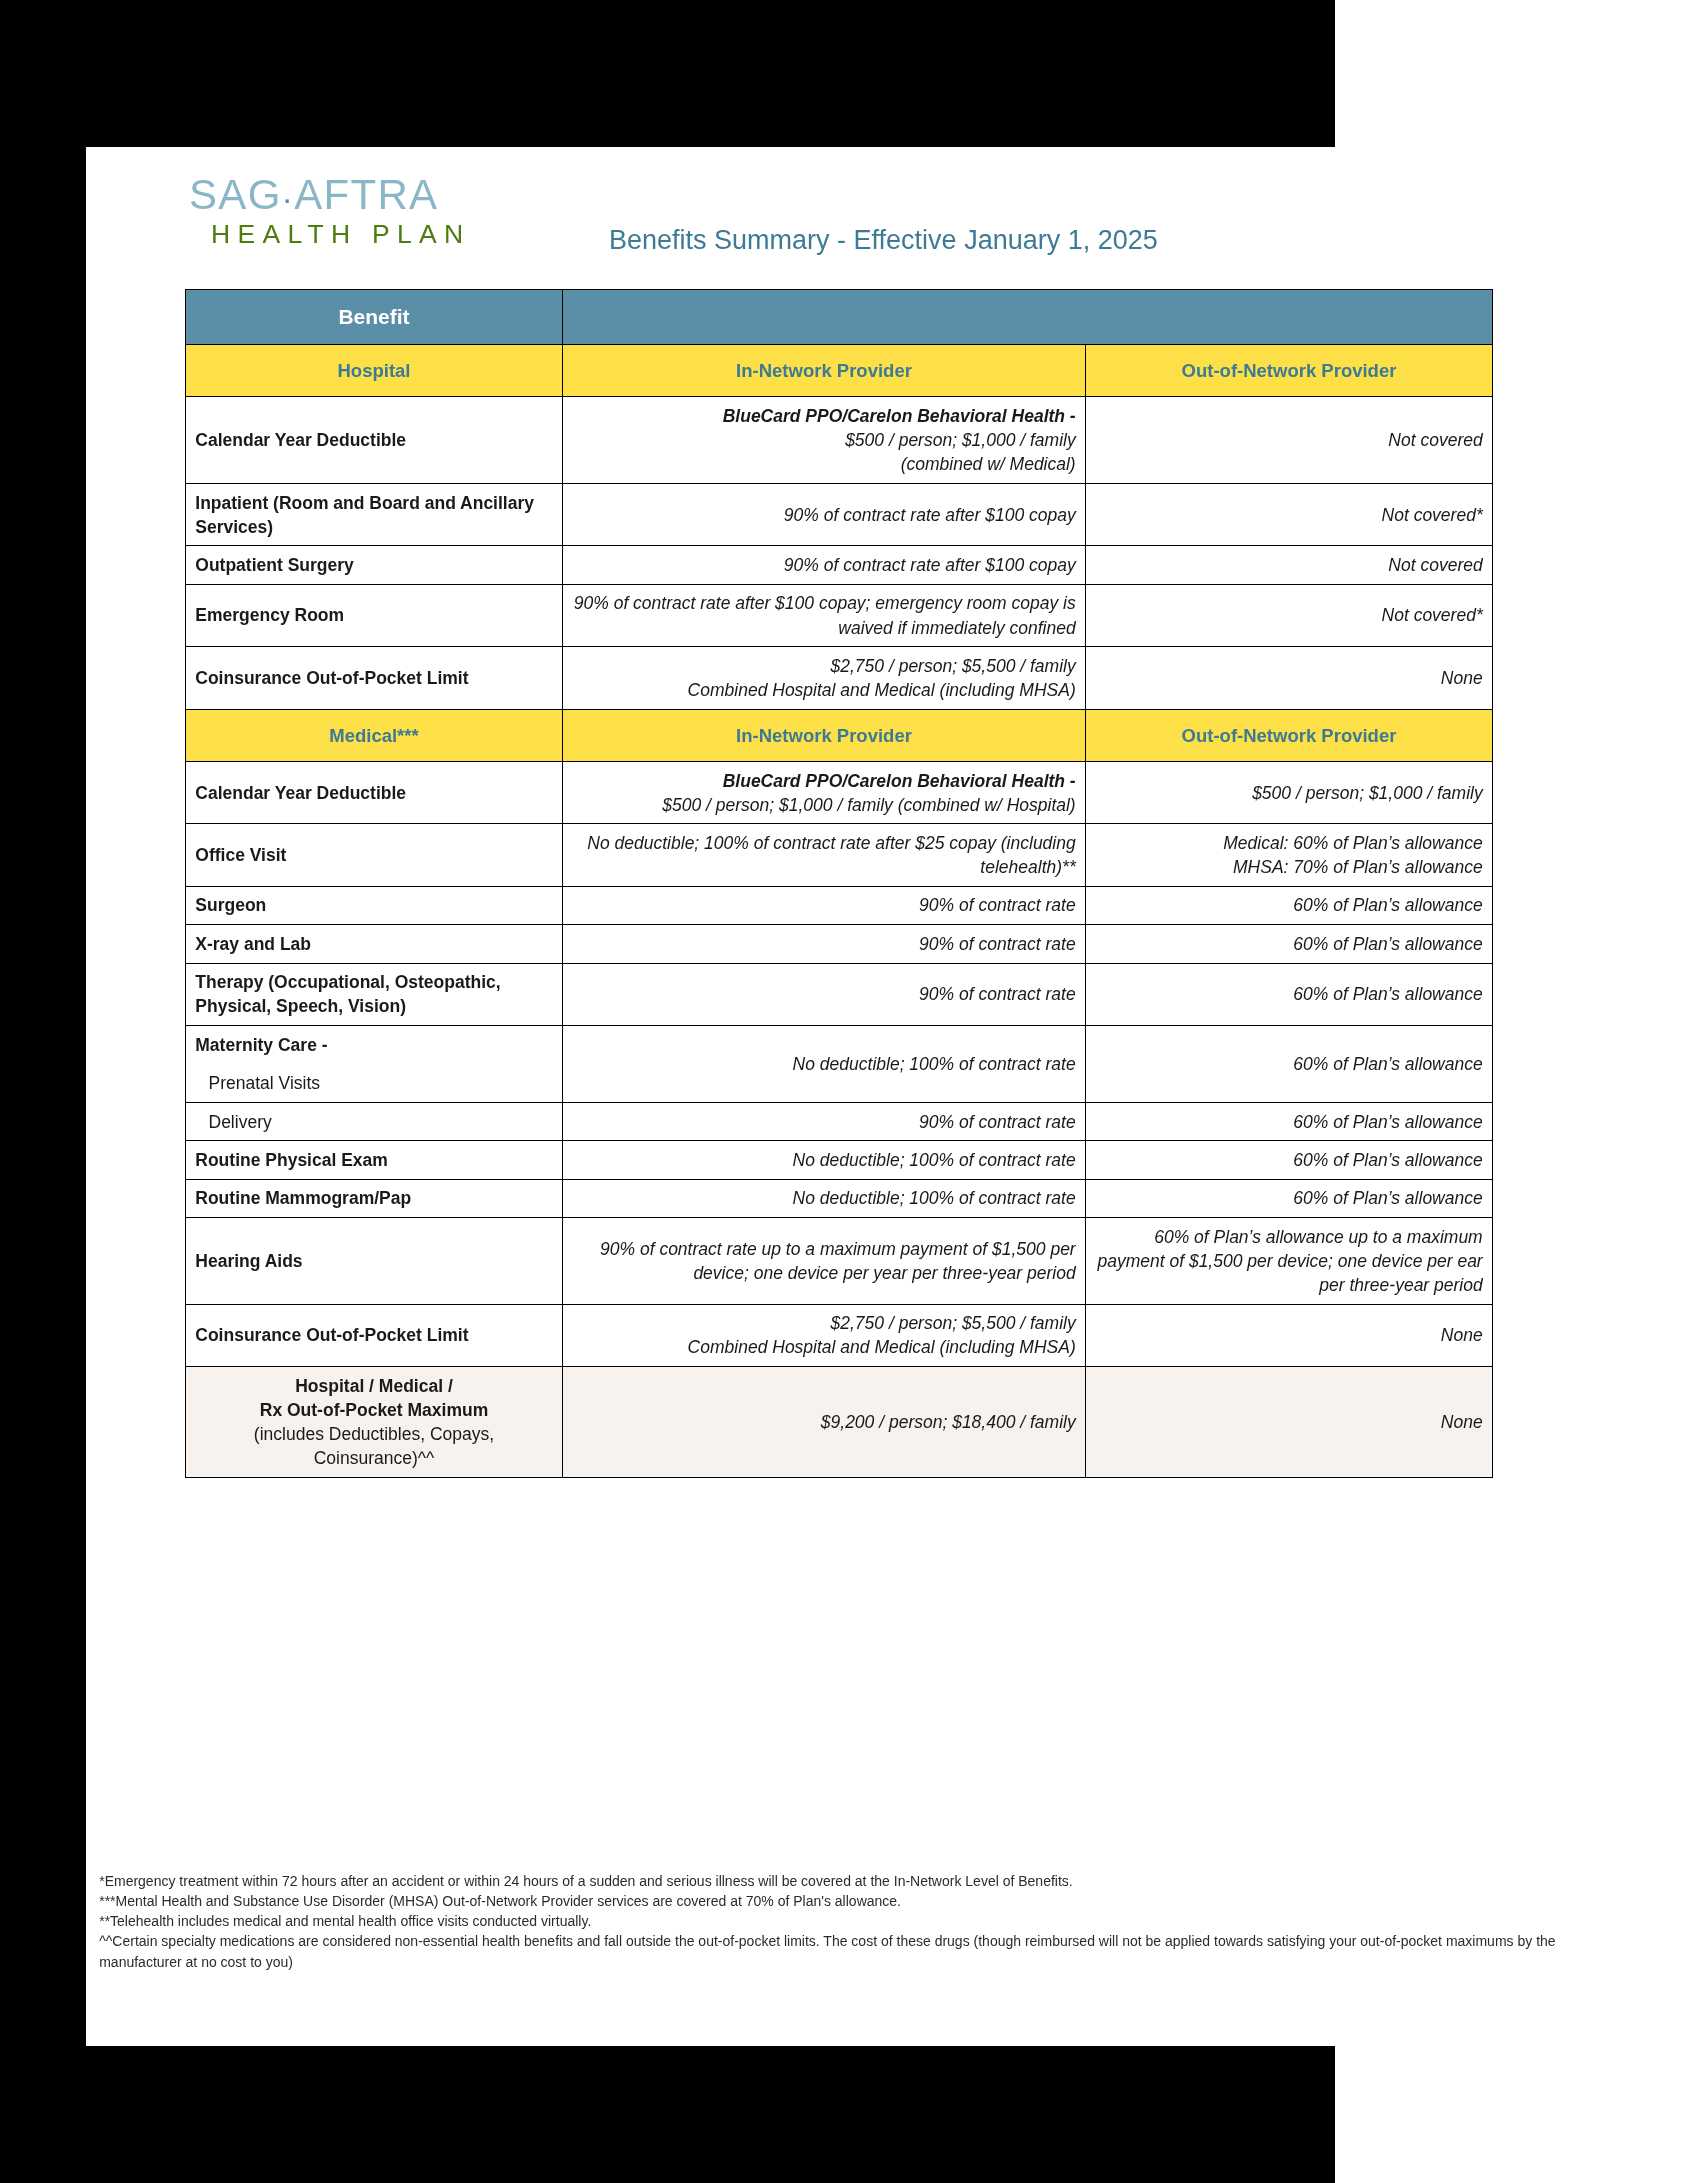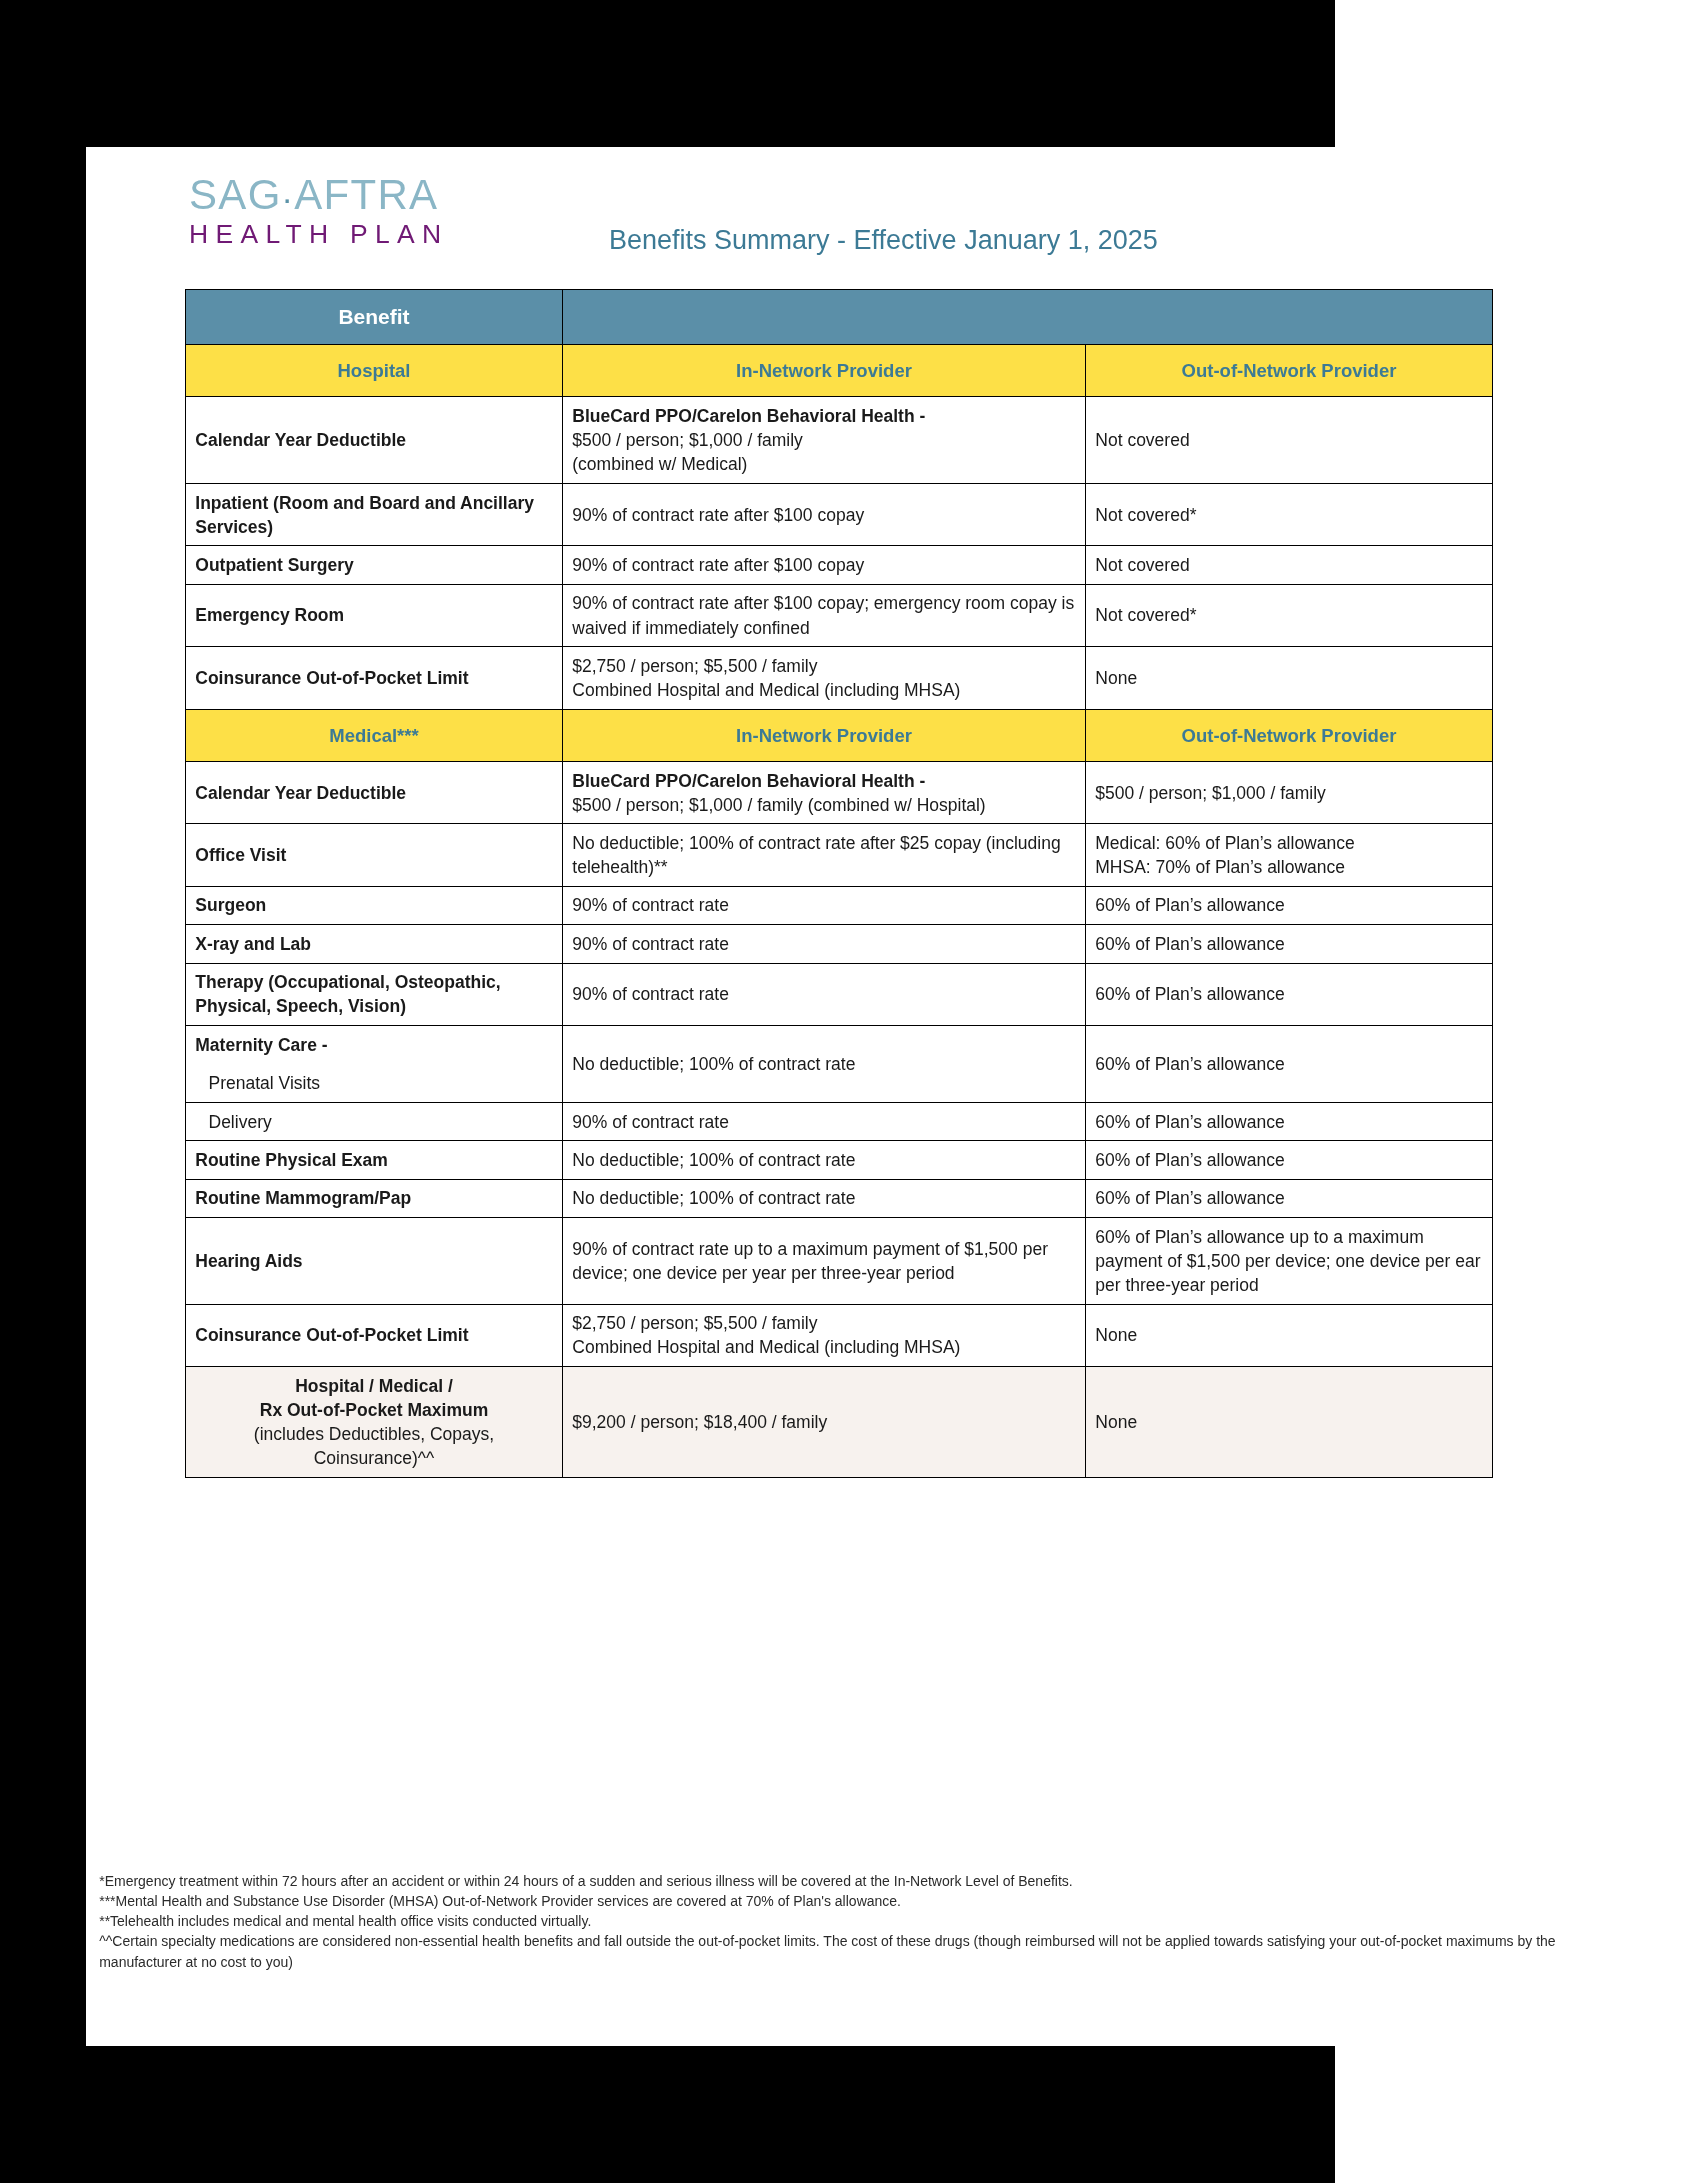"HEALTH PLAN" .logo-bottom { color: #701a75 -> #4d7c0f; margin-left: none -> 22px }
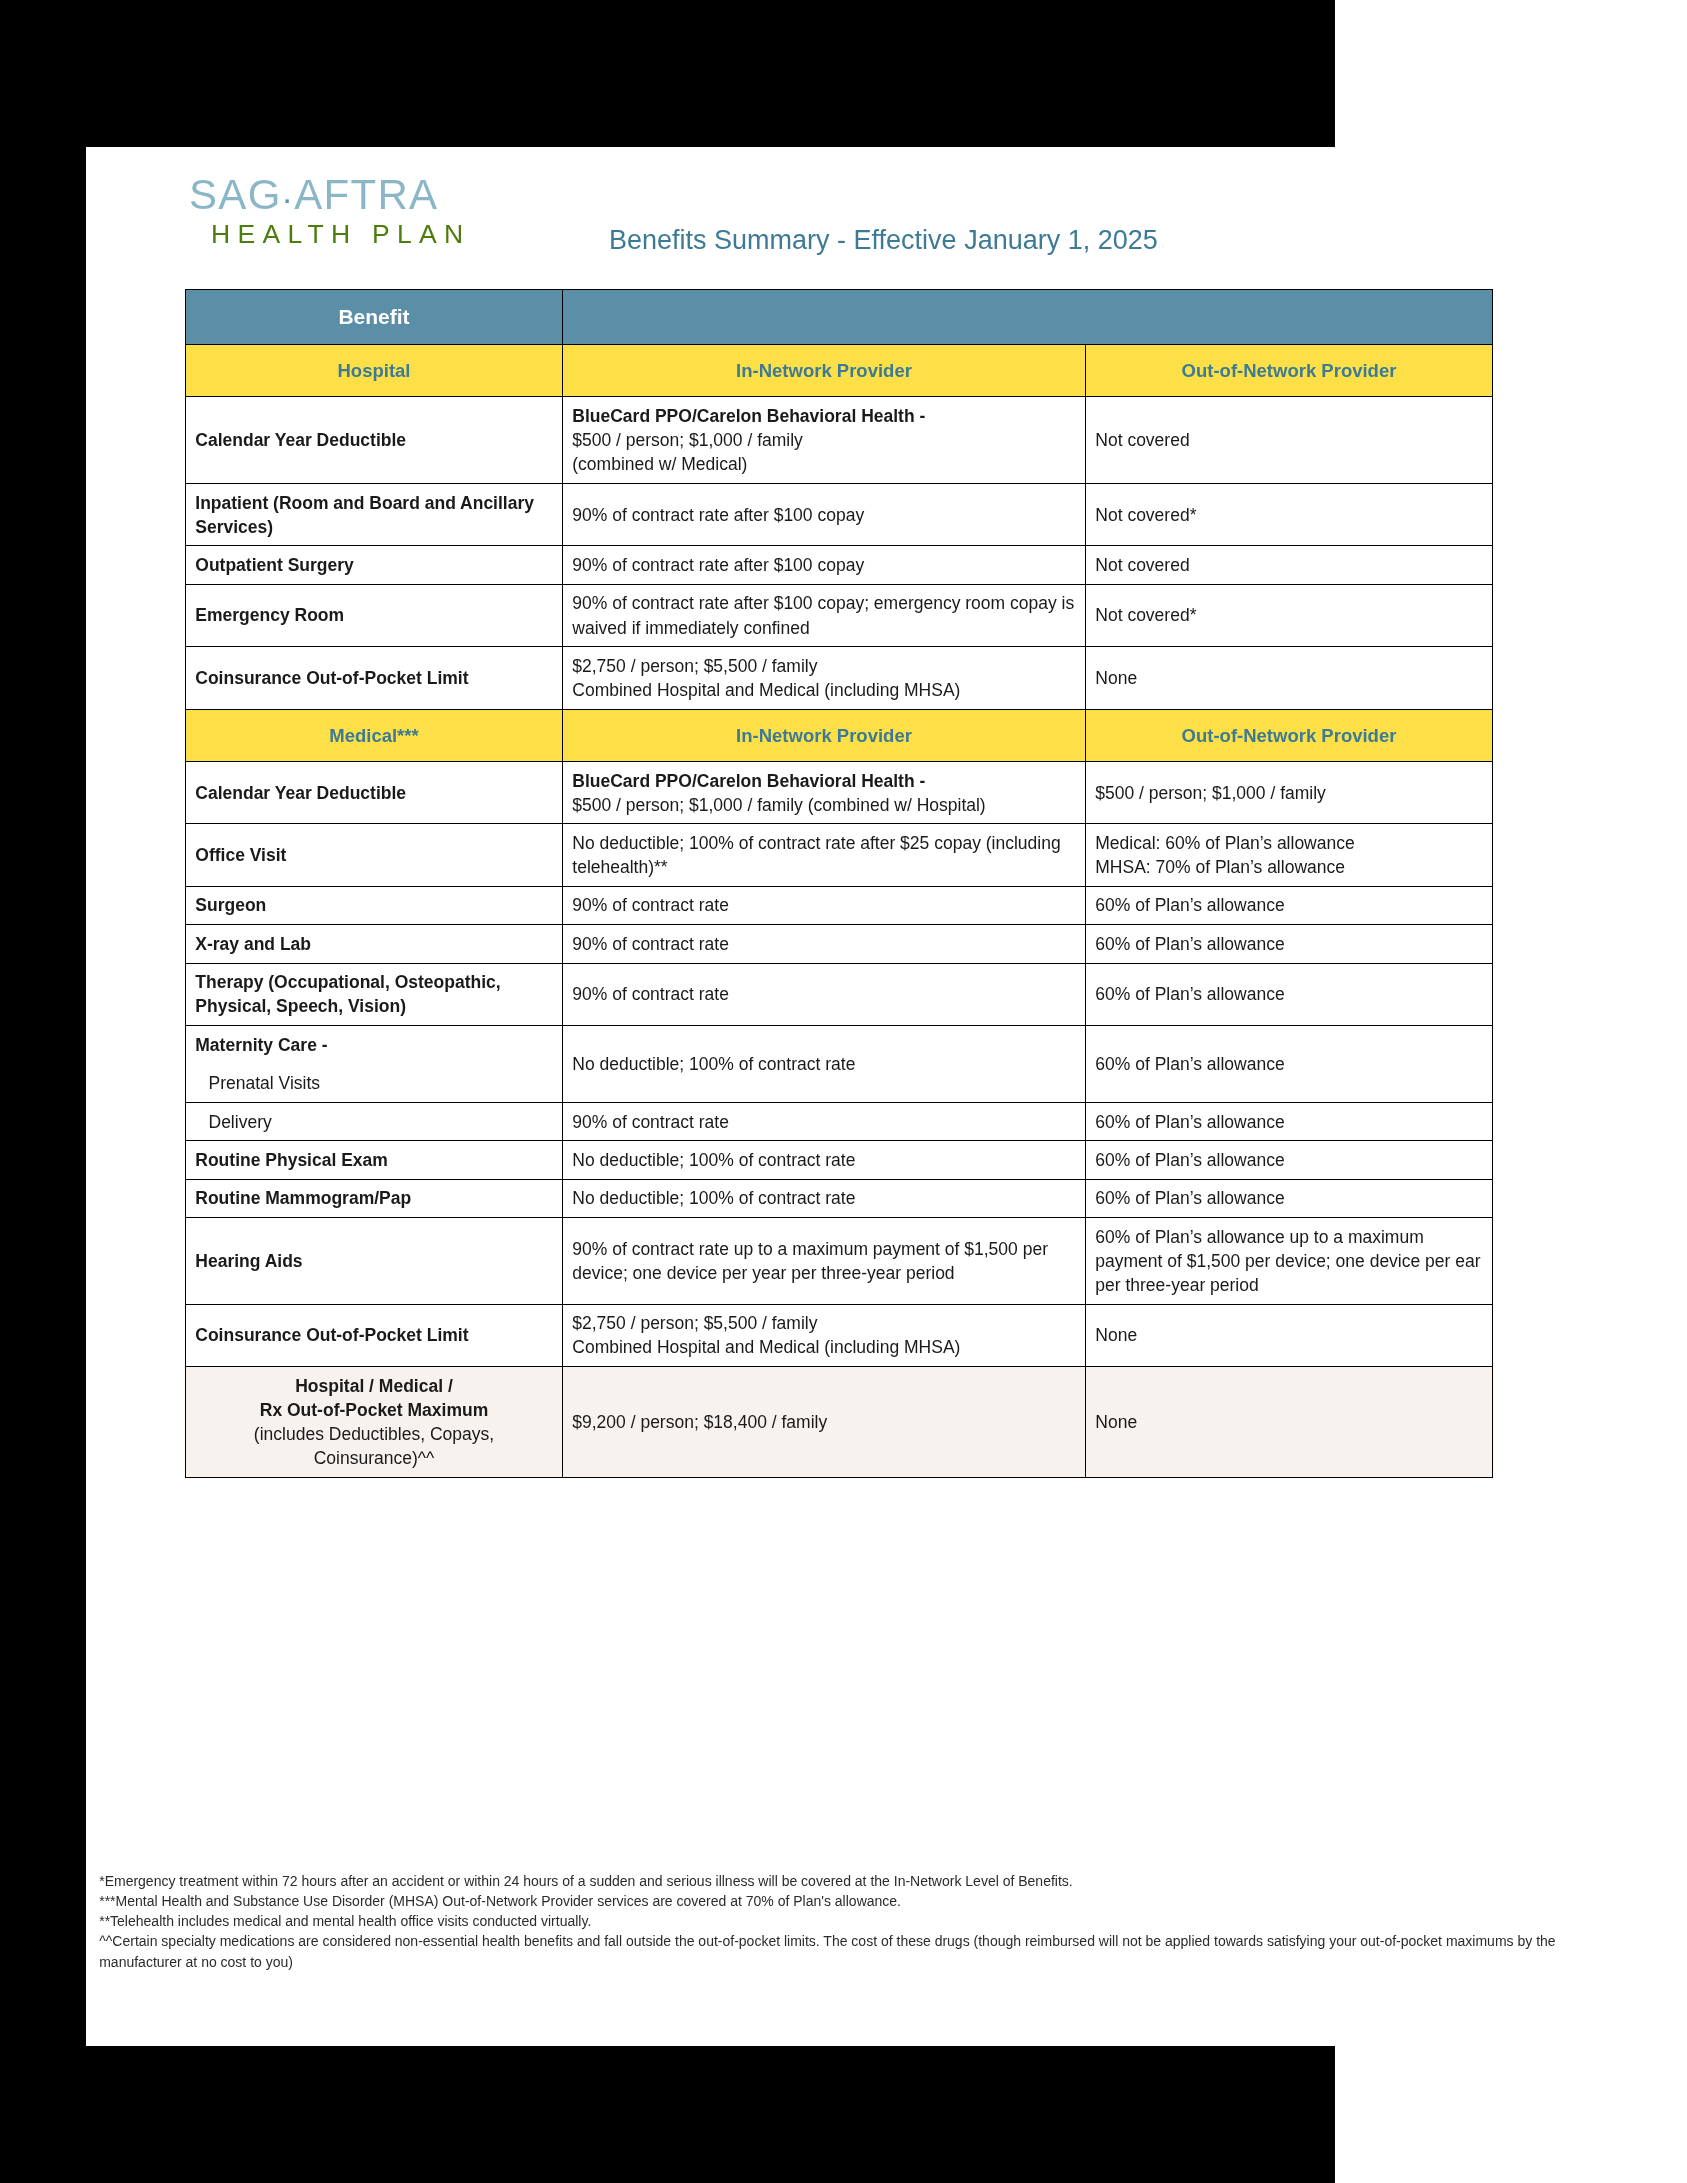"BlueCard PPO/Carelon Behavioral Health -" td.val { font-style: none -> italic; text-align: left -> right }
